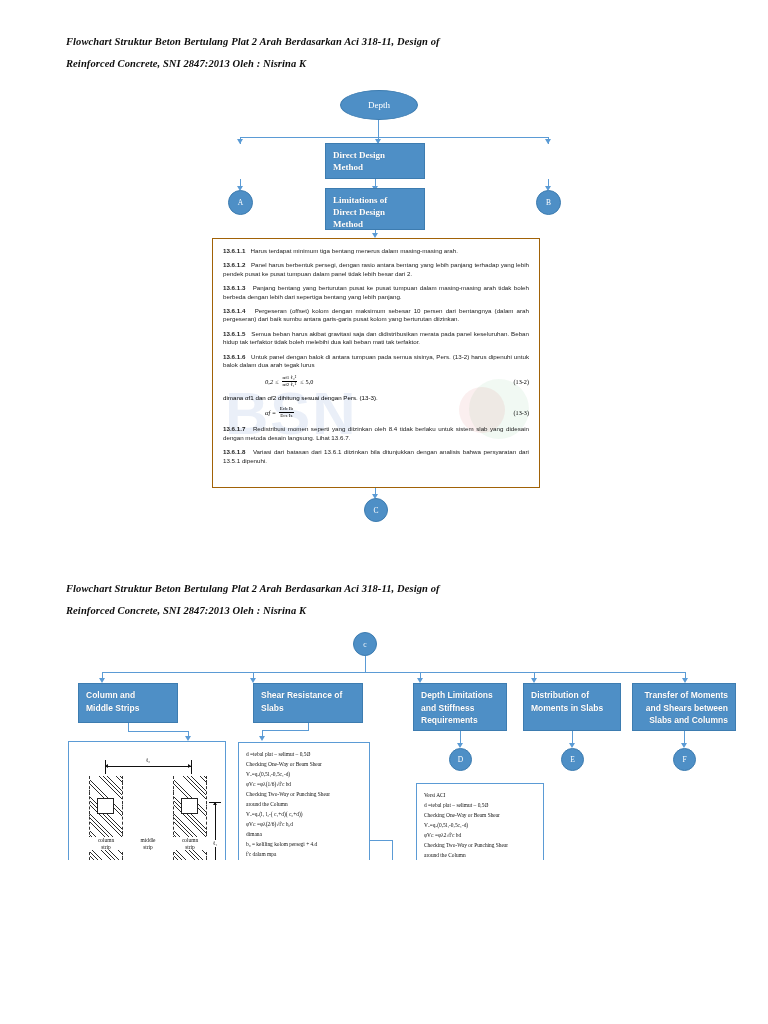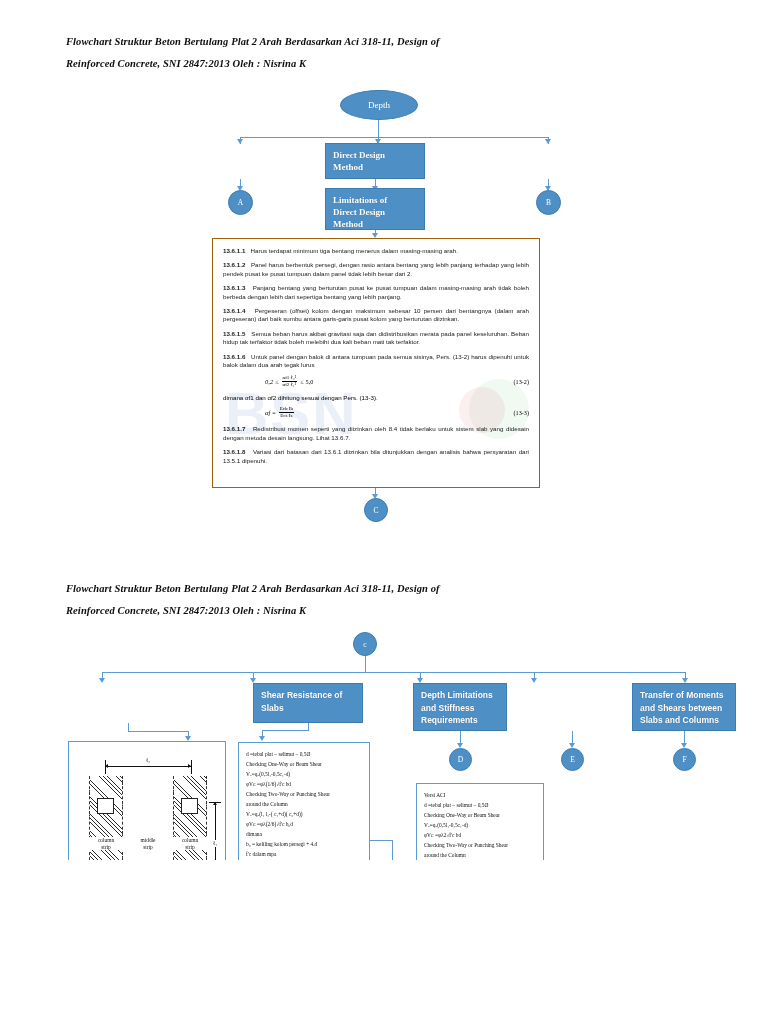"Column and" div.fbox { html: none -> <div> <span>Column and Middle Strips</span> </div> }
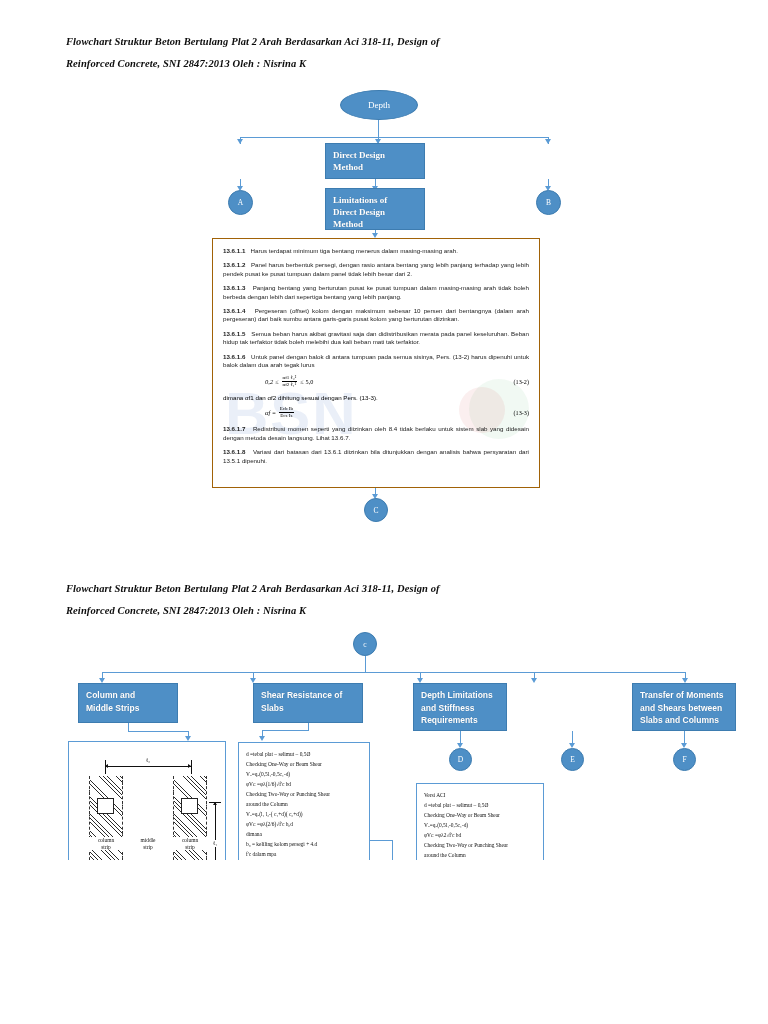"Distribution of" div.fbox { html: none -> <div> <span>Distribution of Moments in Slabs</span> </div> }
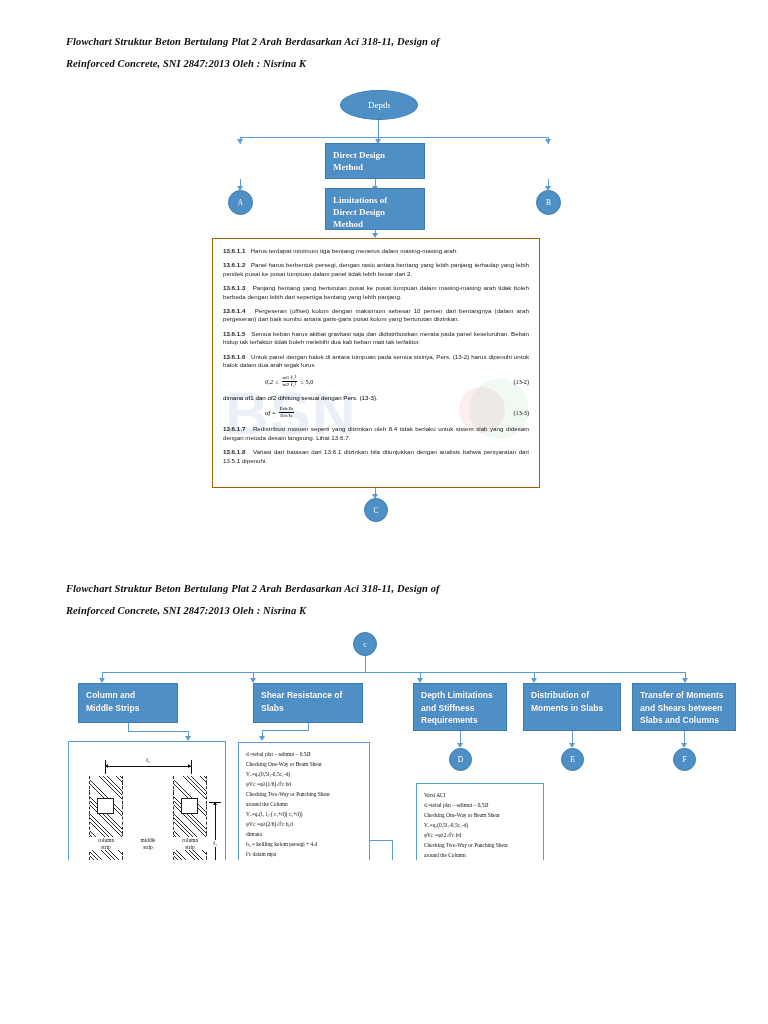"Transfer of Moments" div.fbox { text-align: none -> right }
